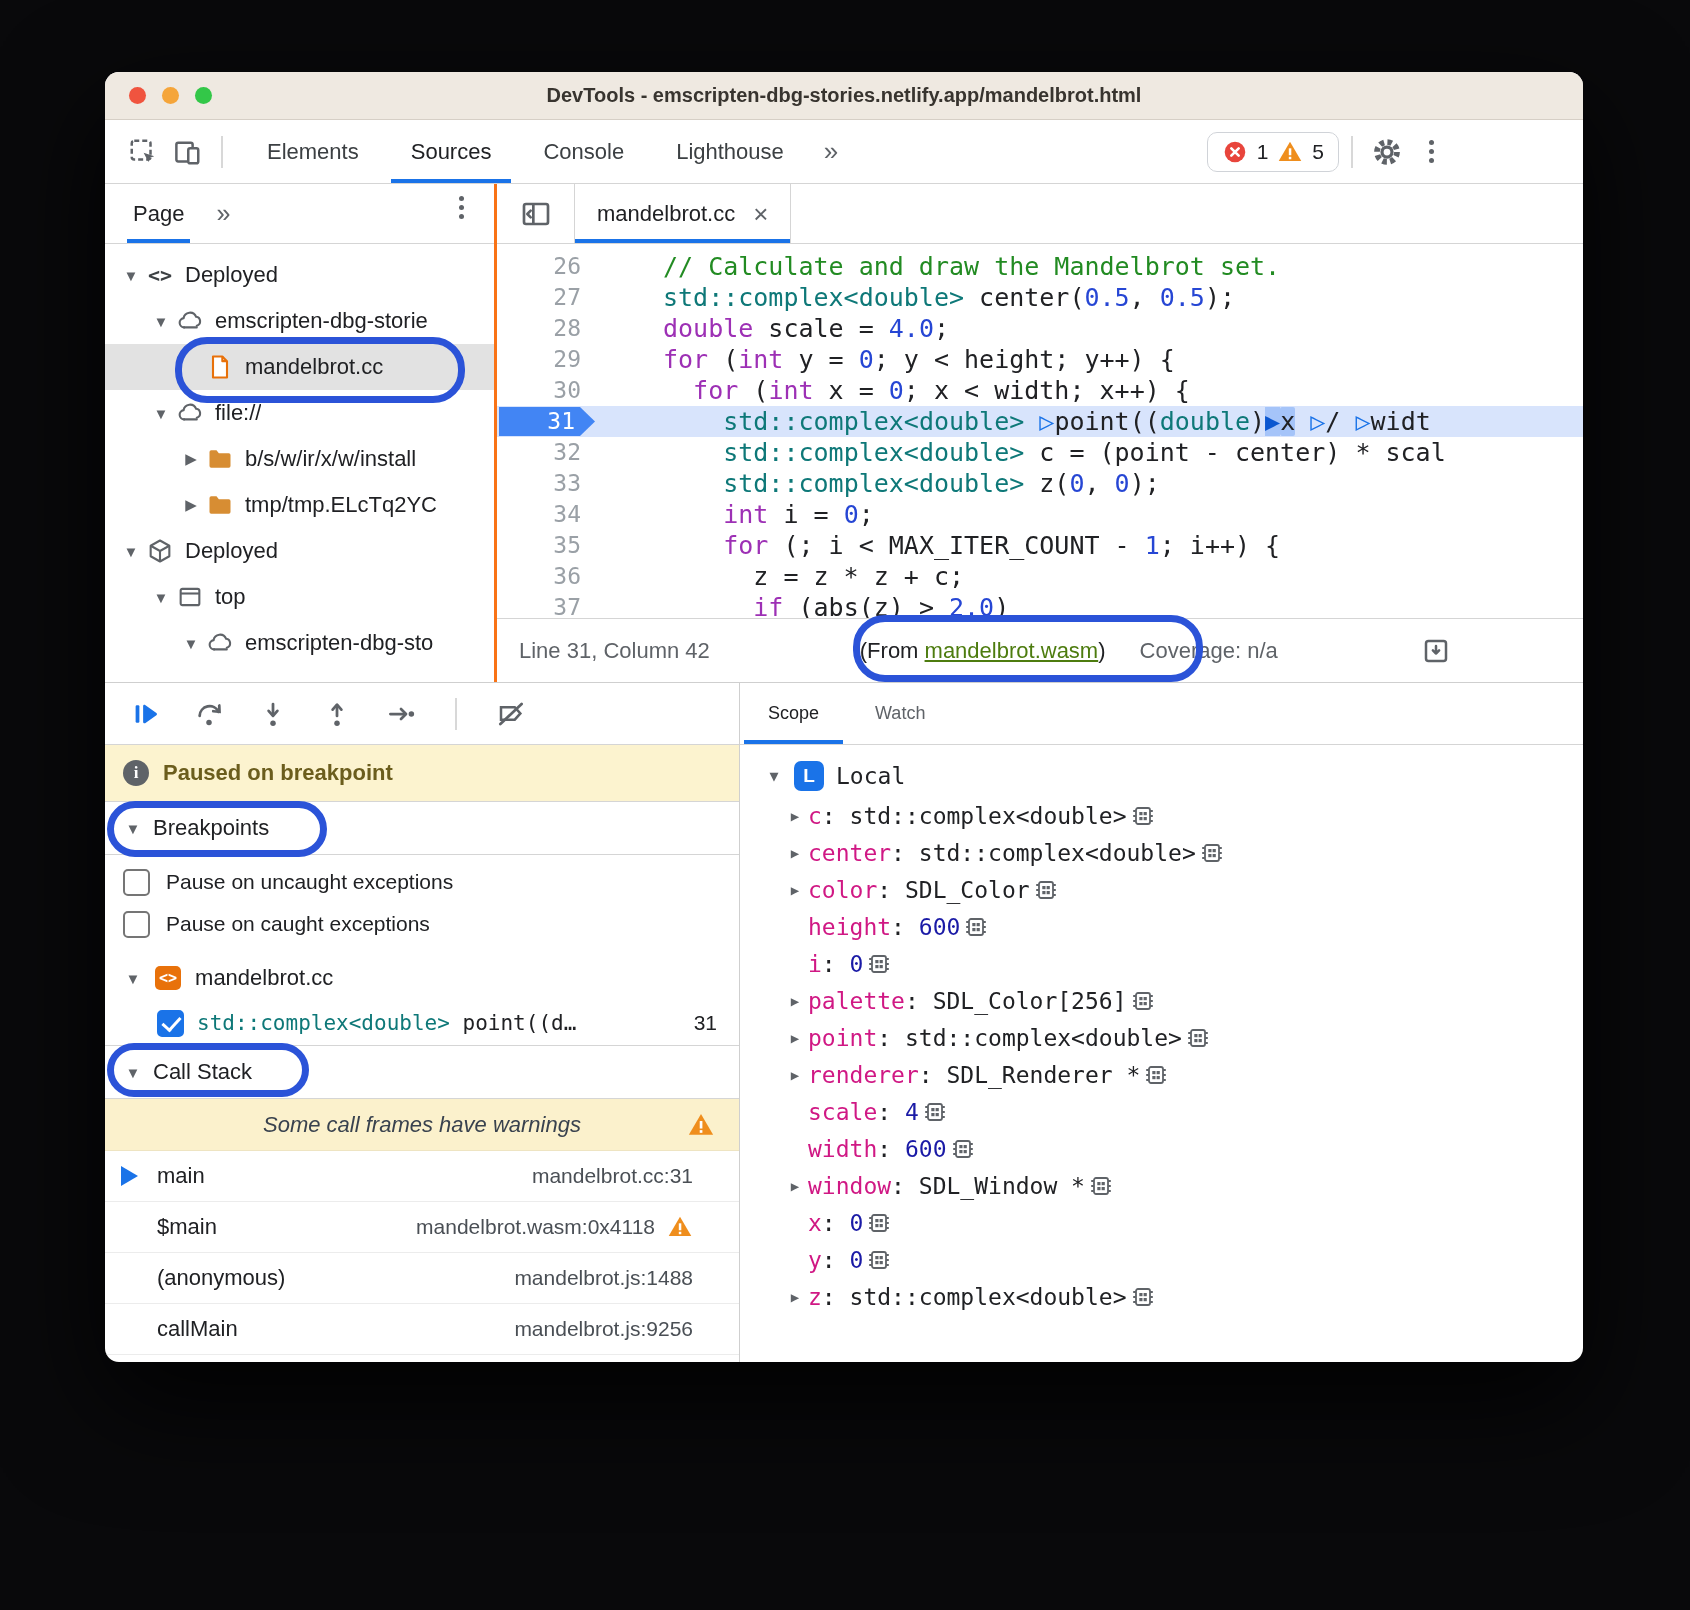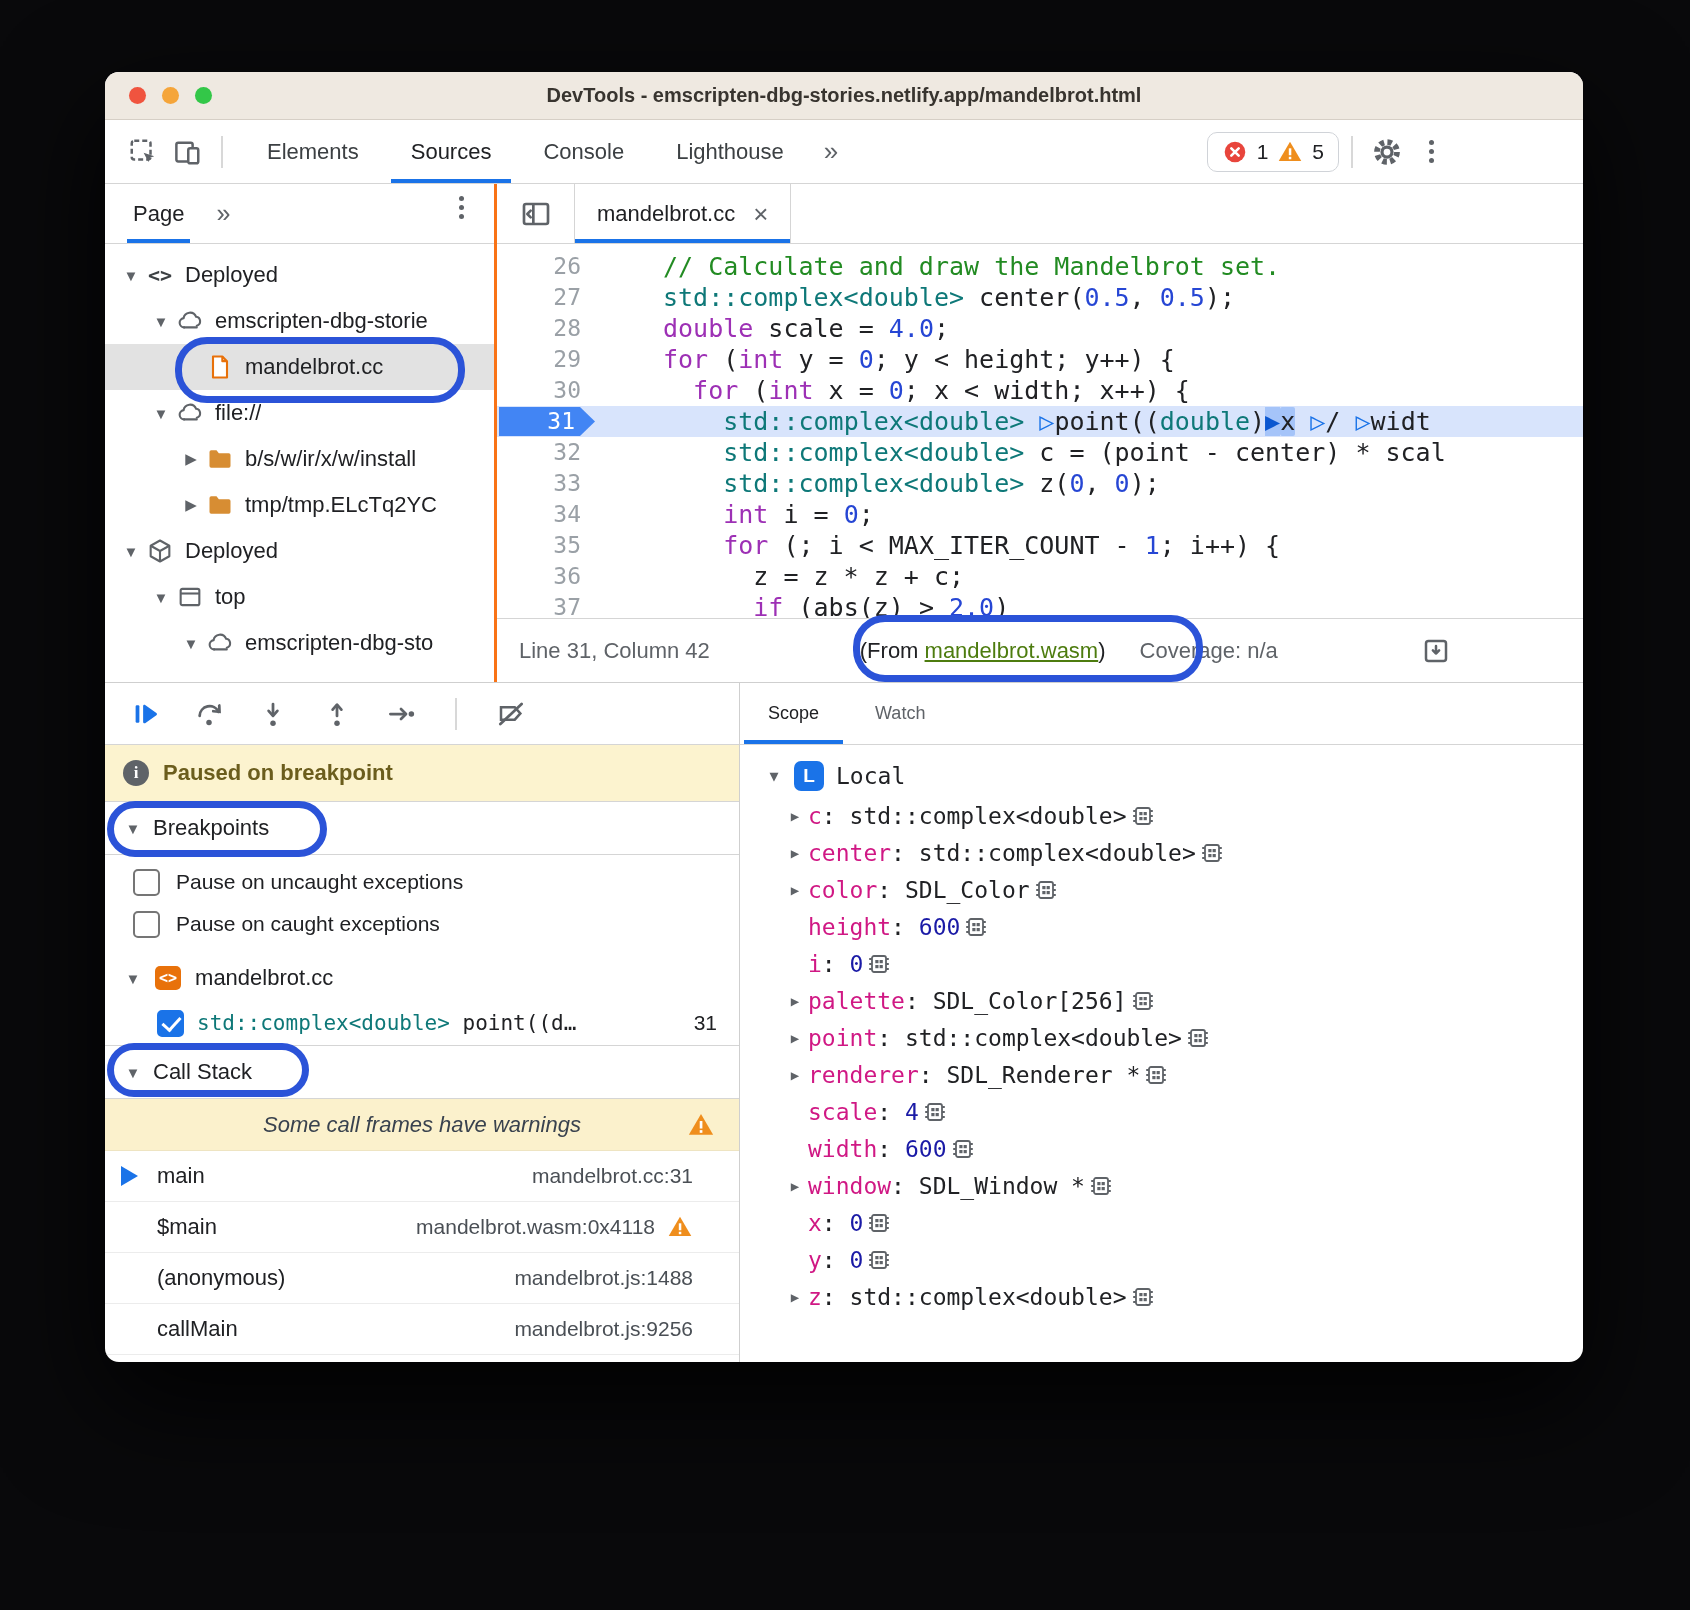"Pause on uncaught exceptions" .cb-row { padding: 0 16px 0 28px -> 0 16px 0 18px }
